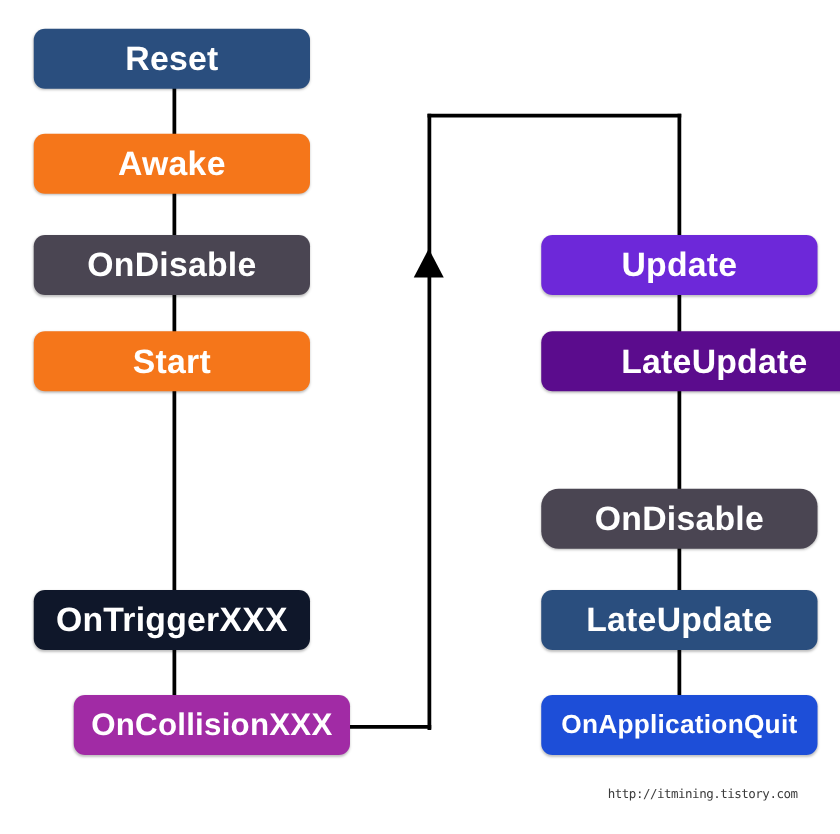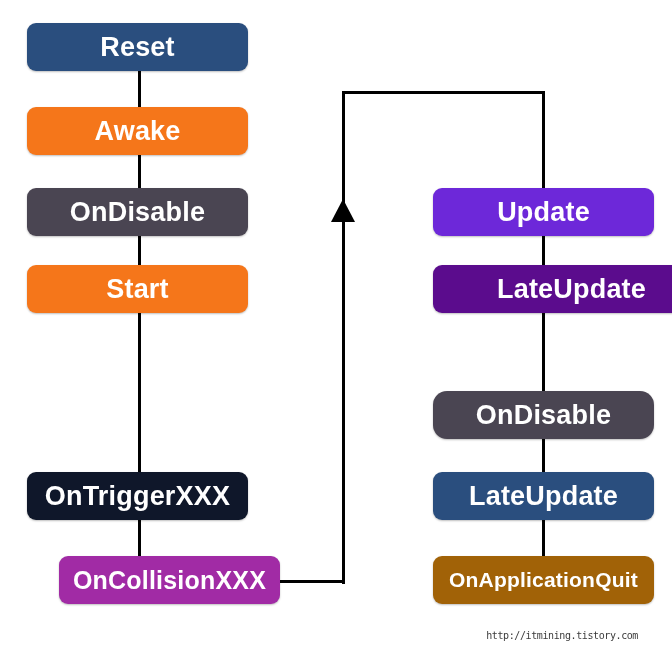"OnApplicationQuit" div.node { background-color: #a16207 -> #1d4ed8 }
